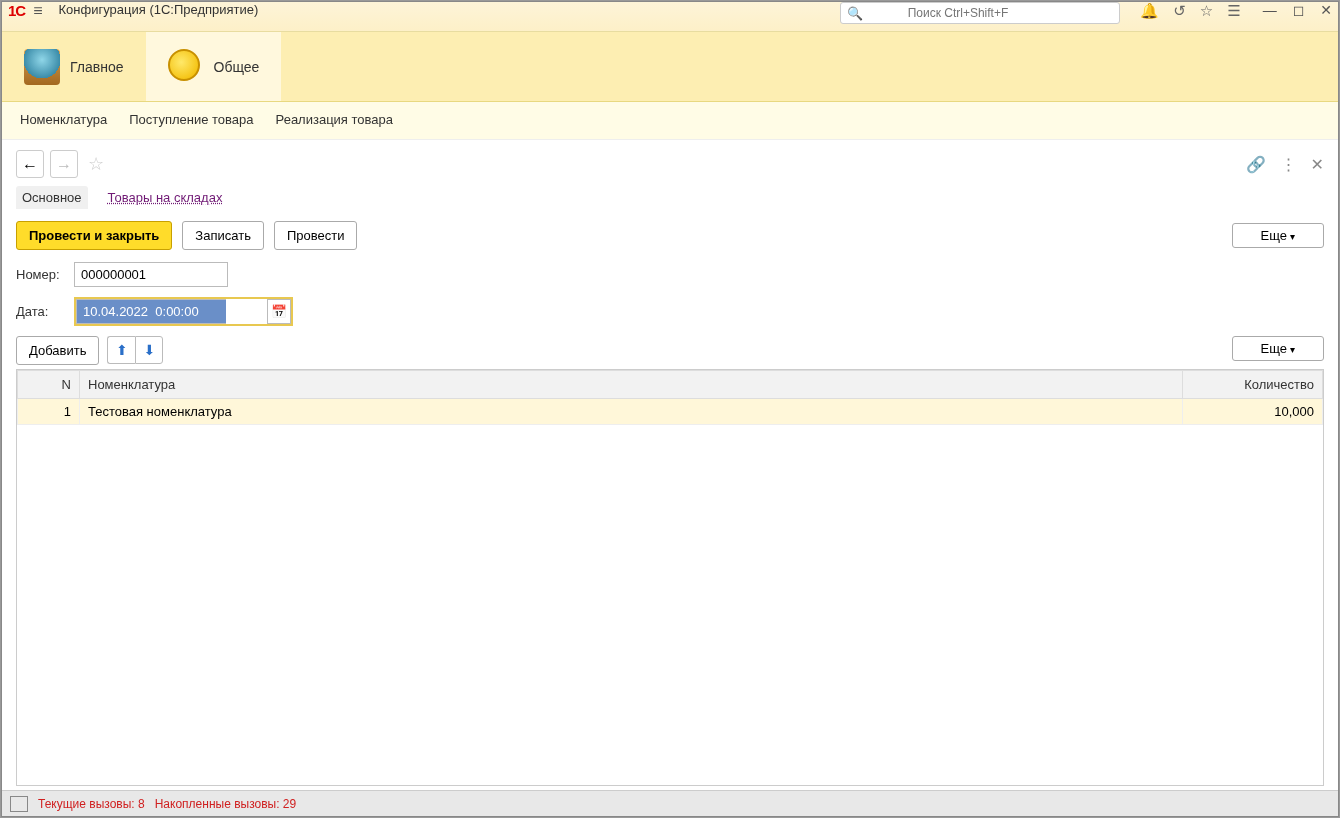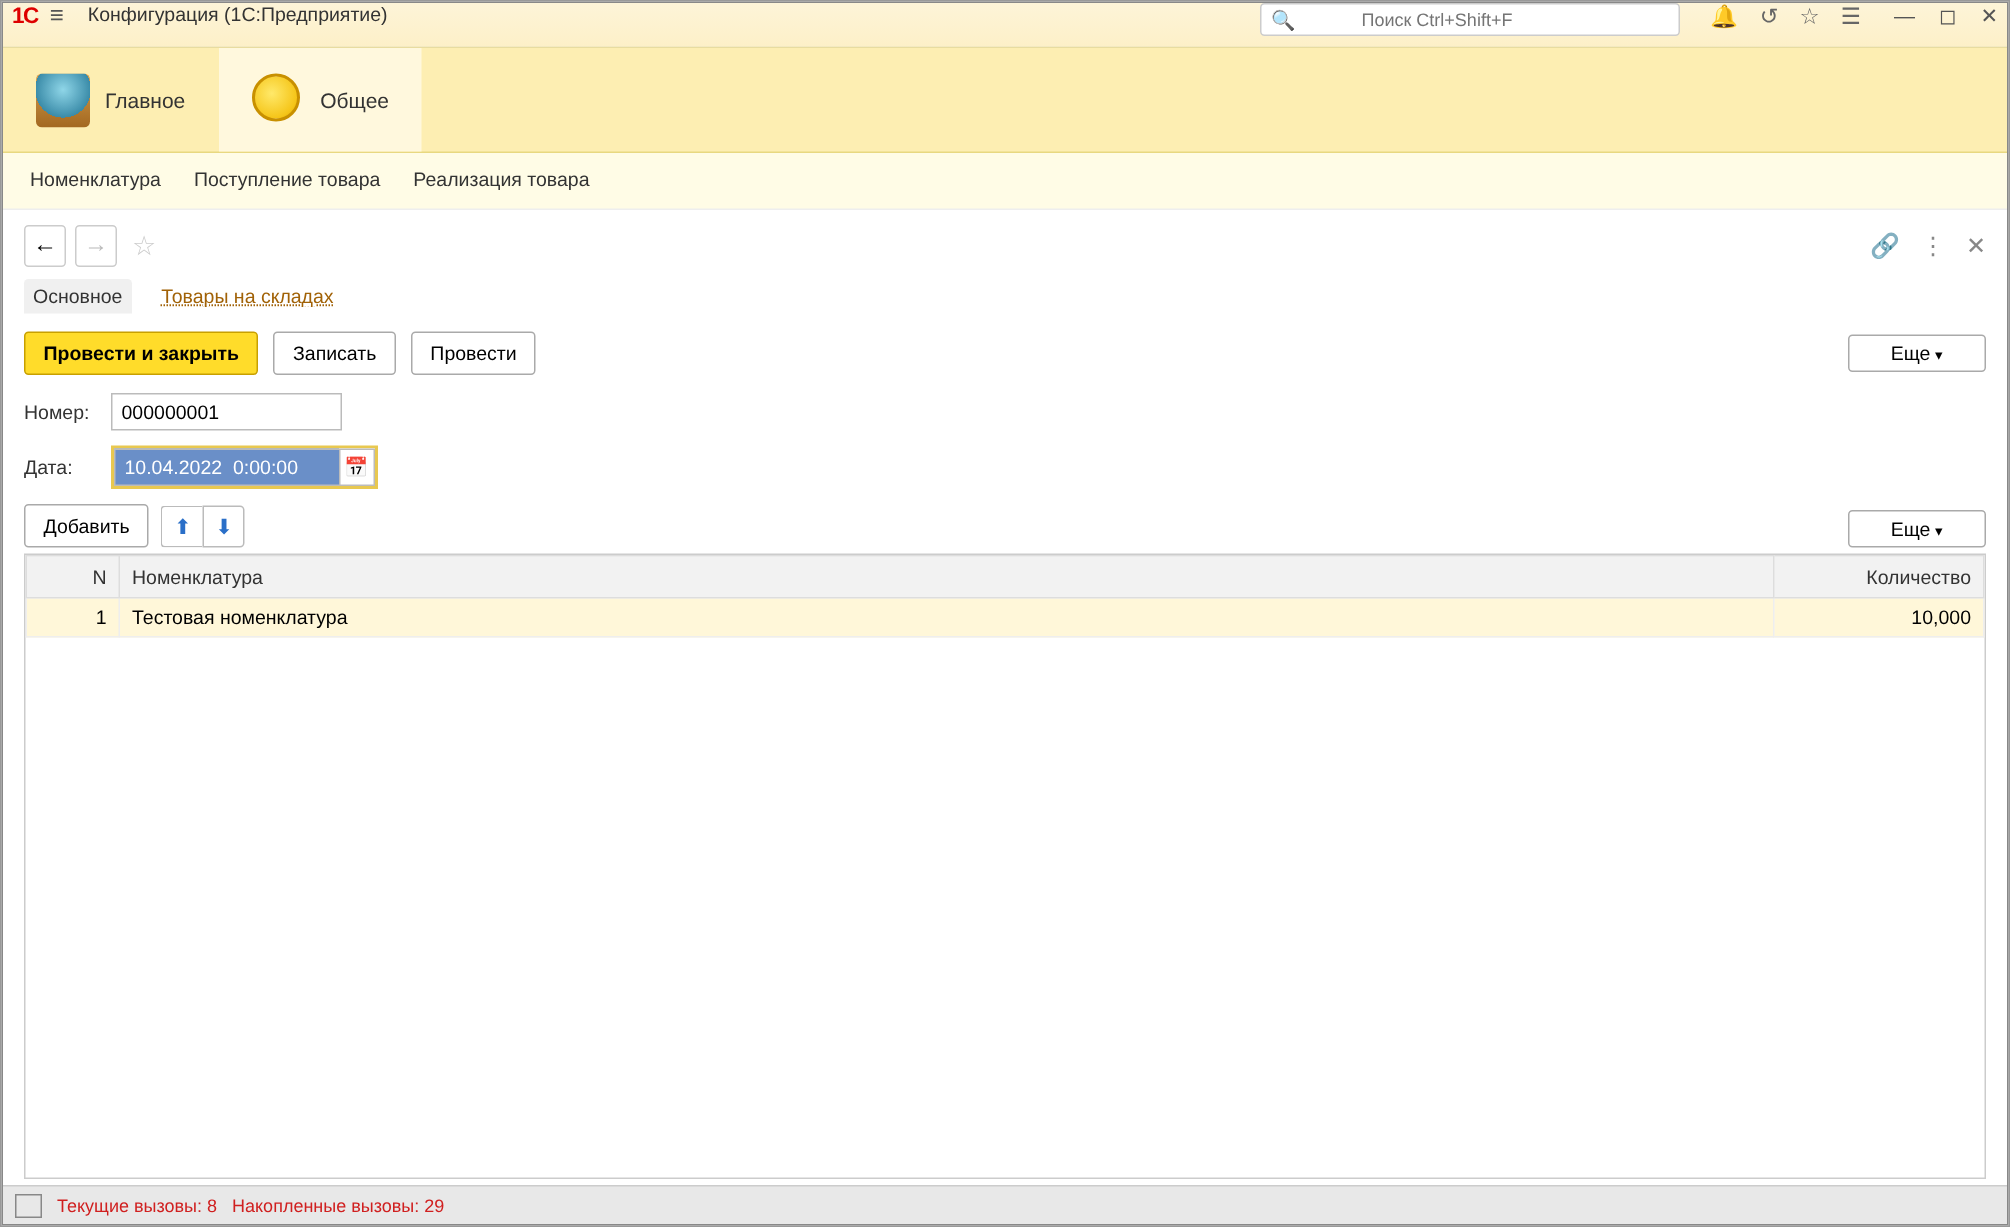"Товары на складах" .subtab.link { color: #a16207 -> #701a75 }
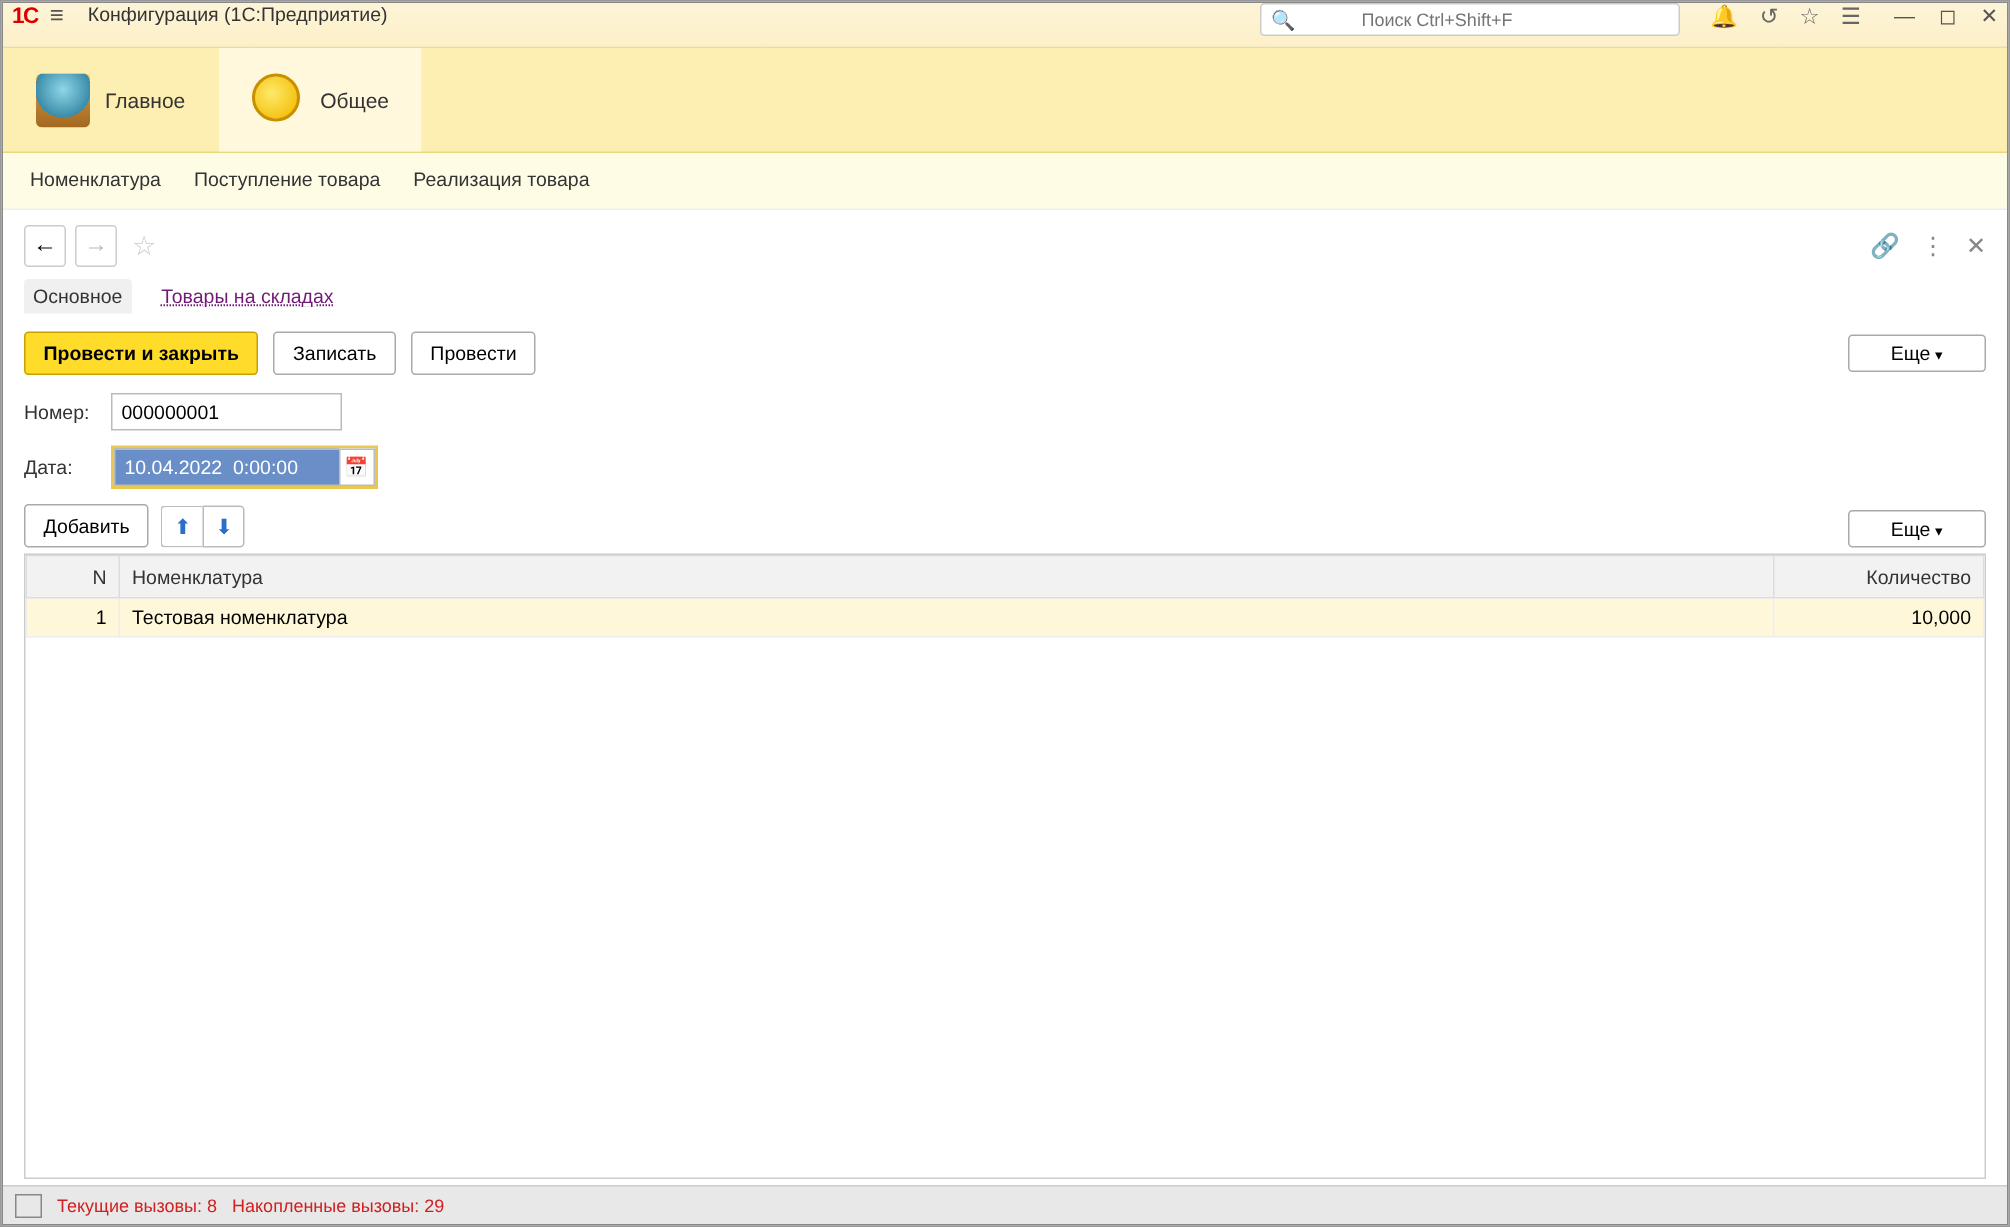"10.04.2022 0:00:00" .date-wrap { gap: none -> 41px }
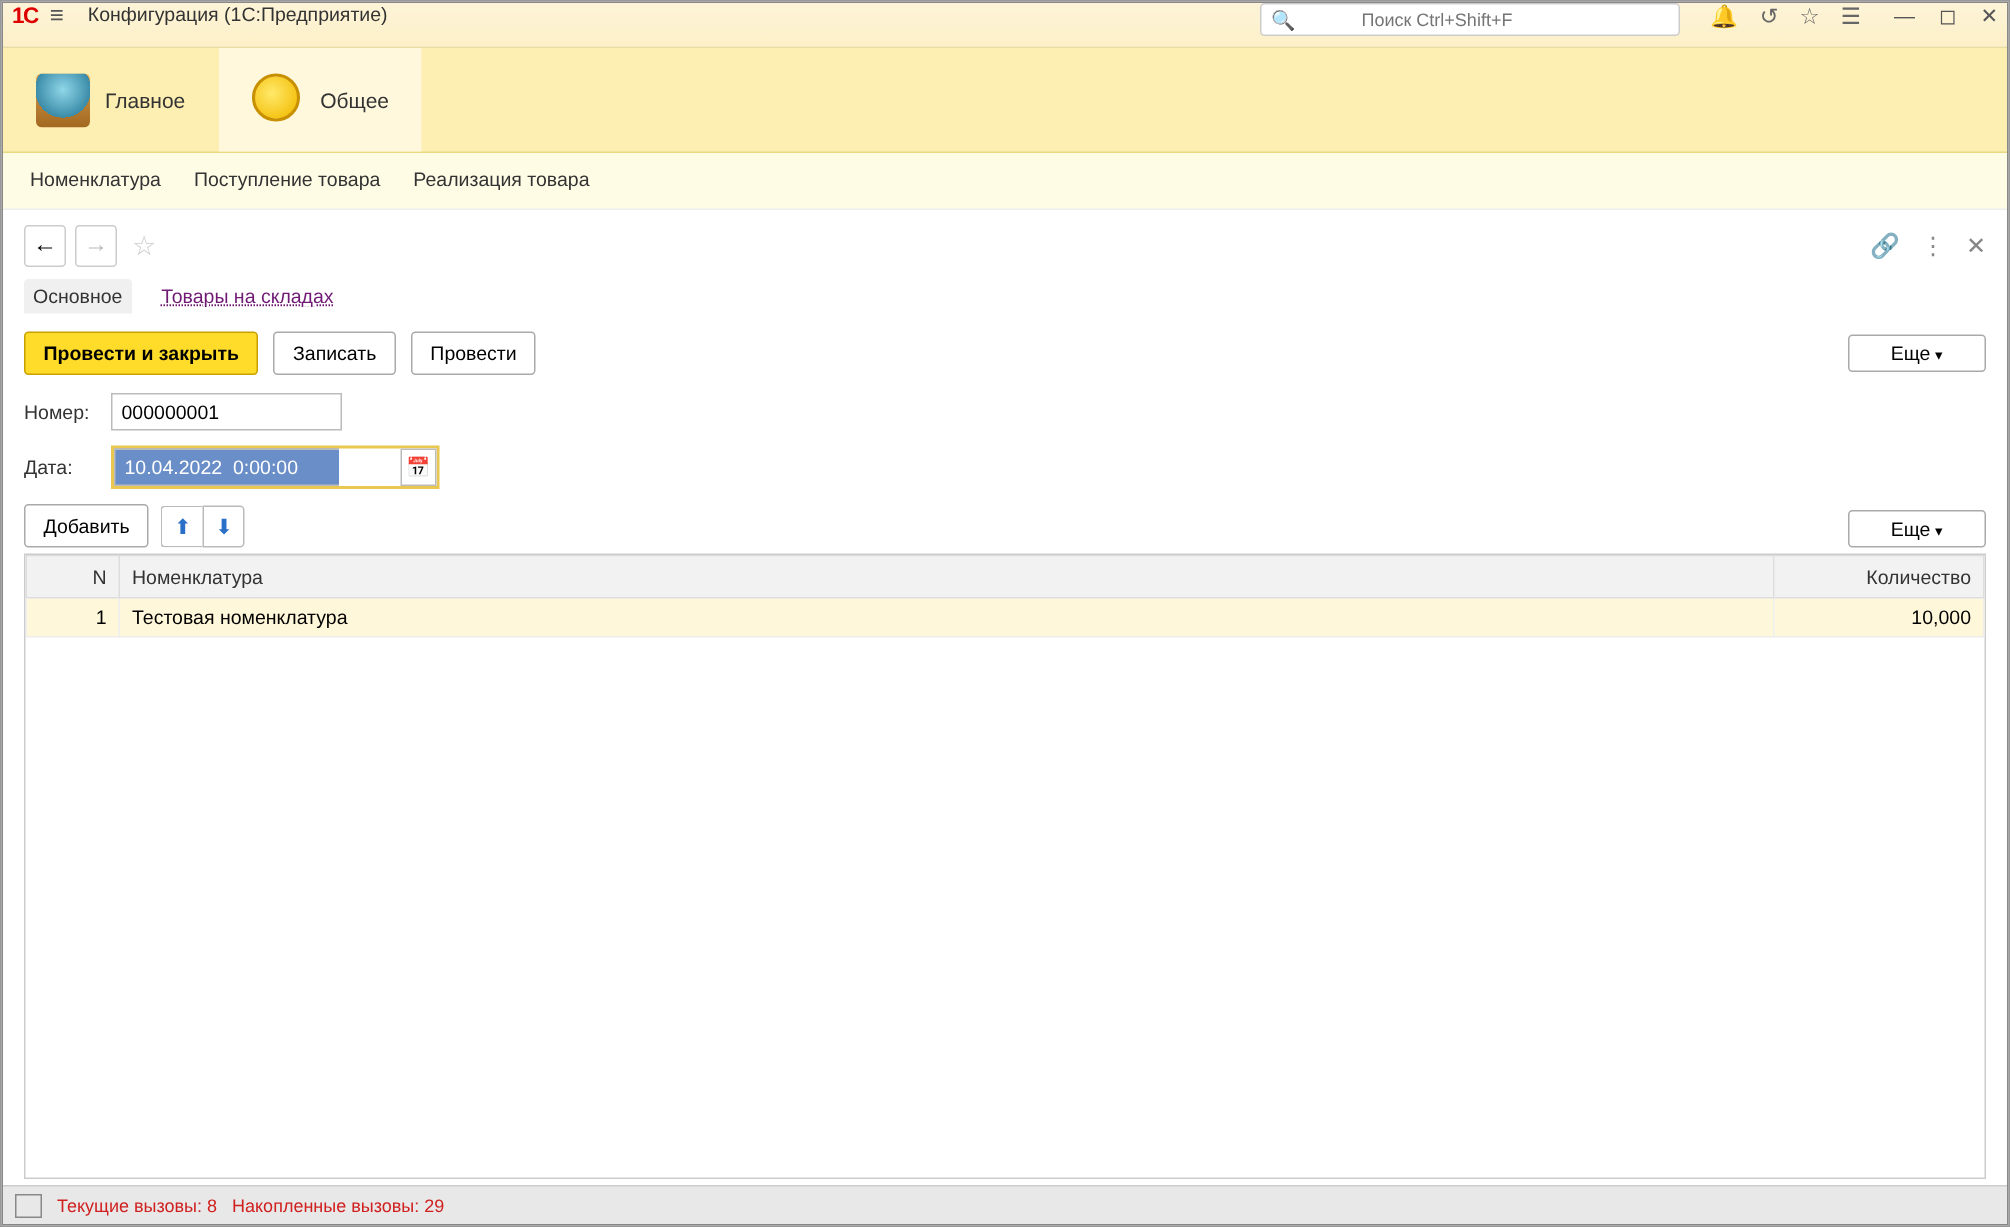"Добавить" .tbl-toolbar { align-items: flex-end -> flex-start }
